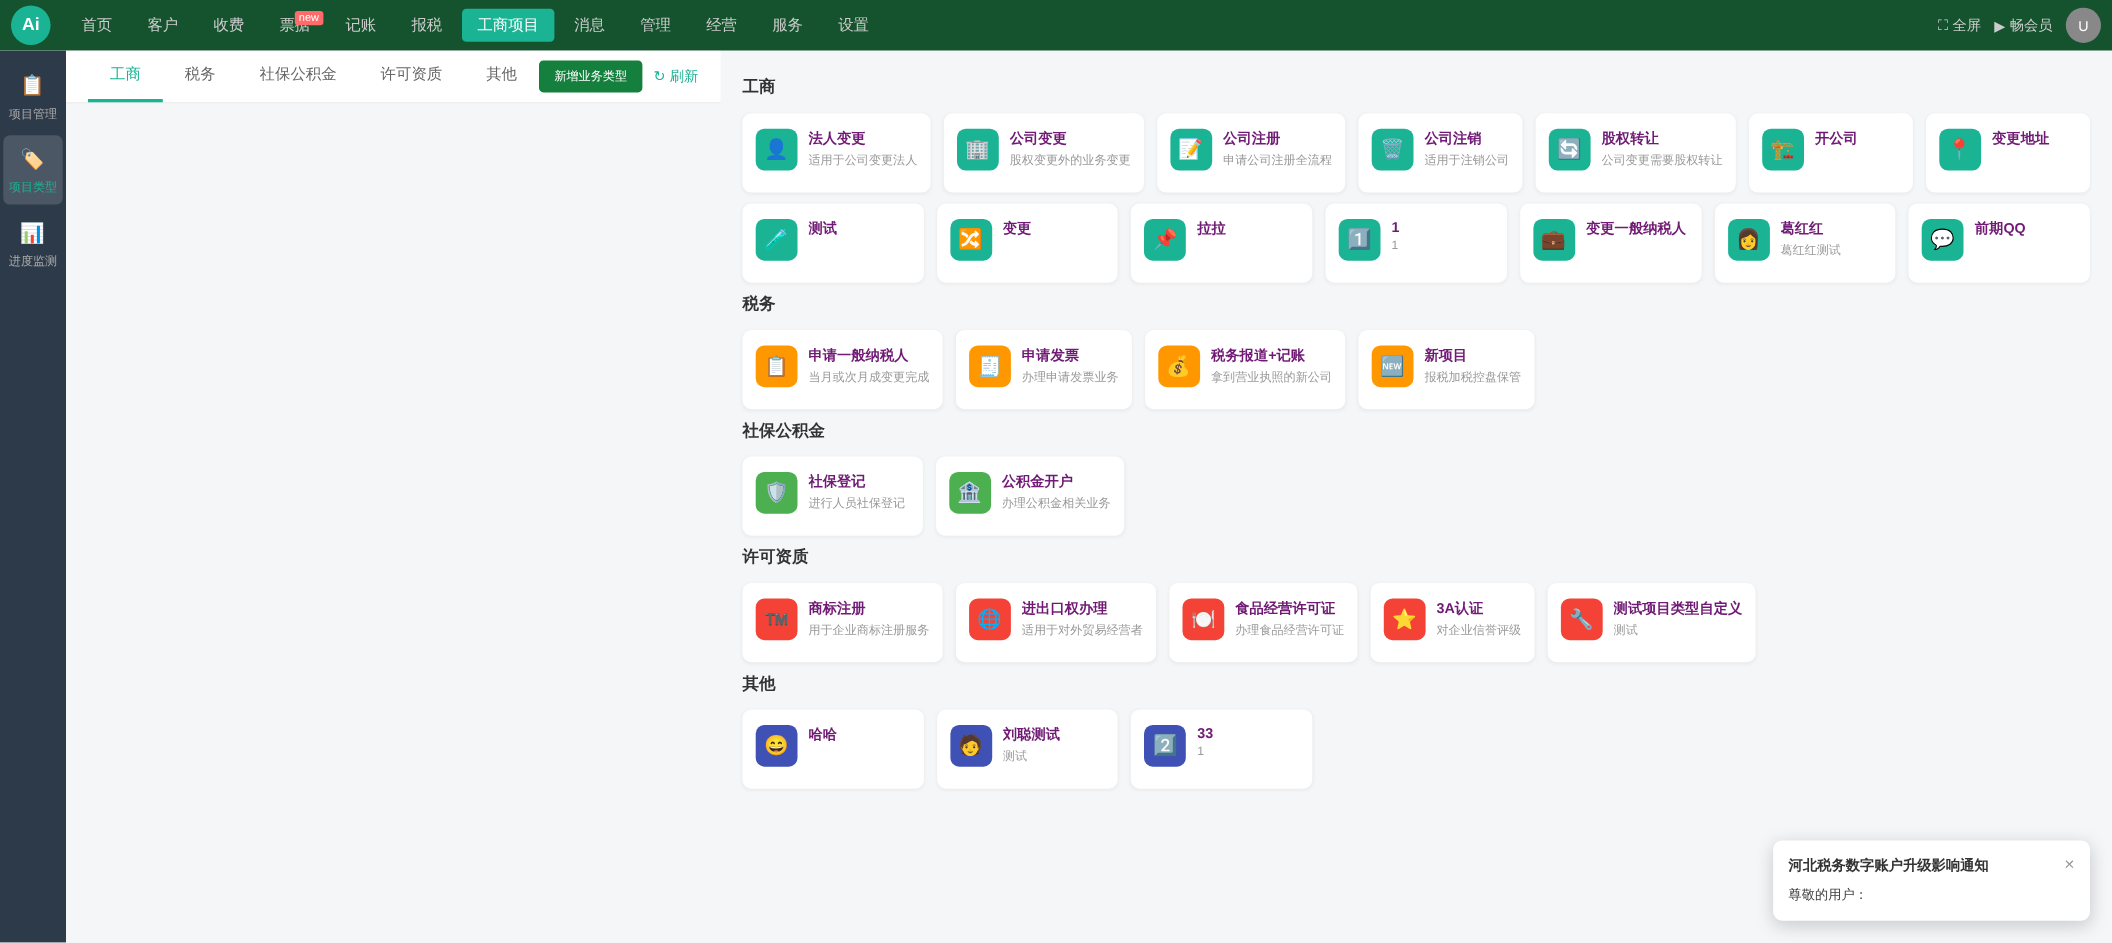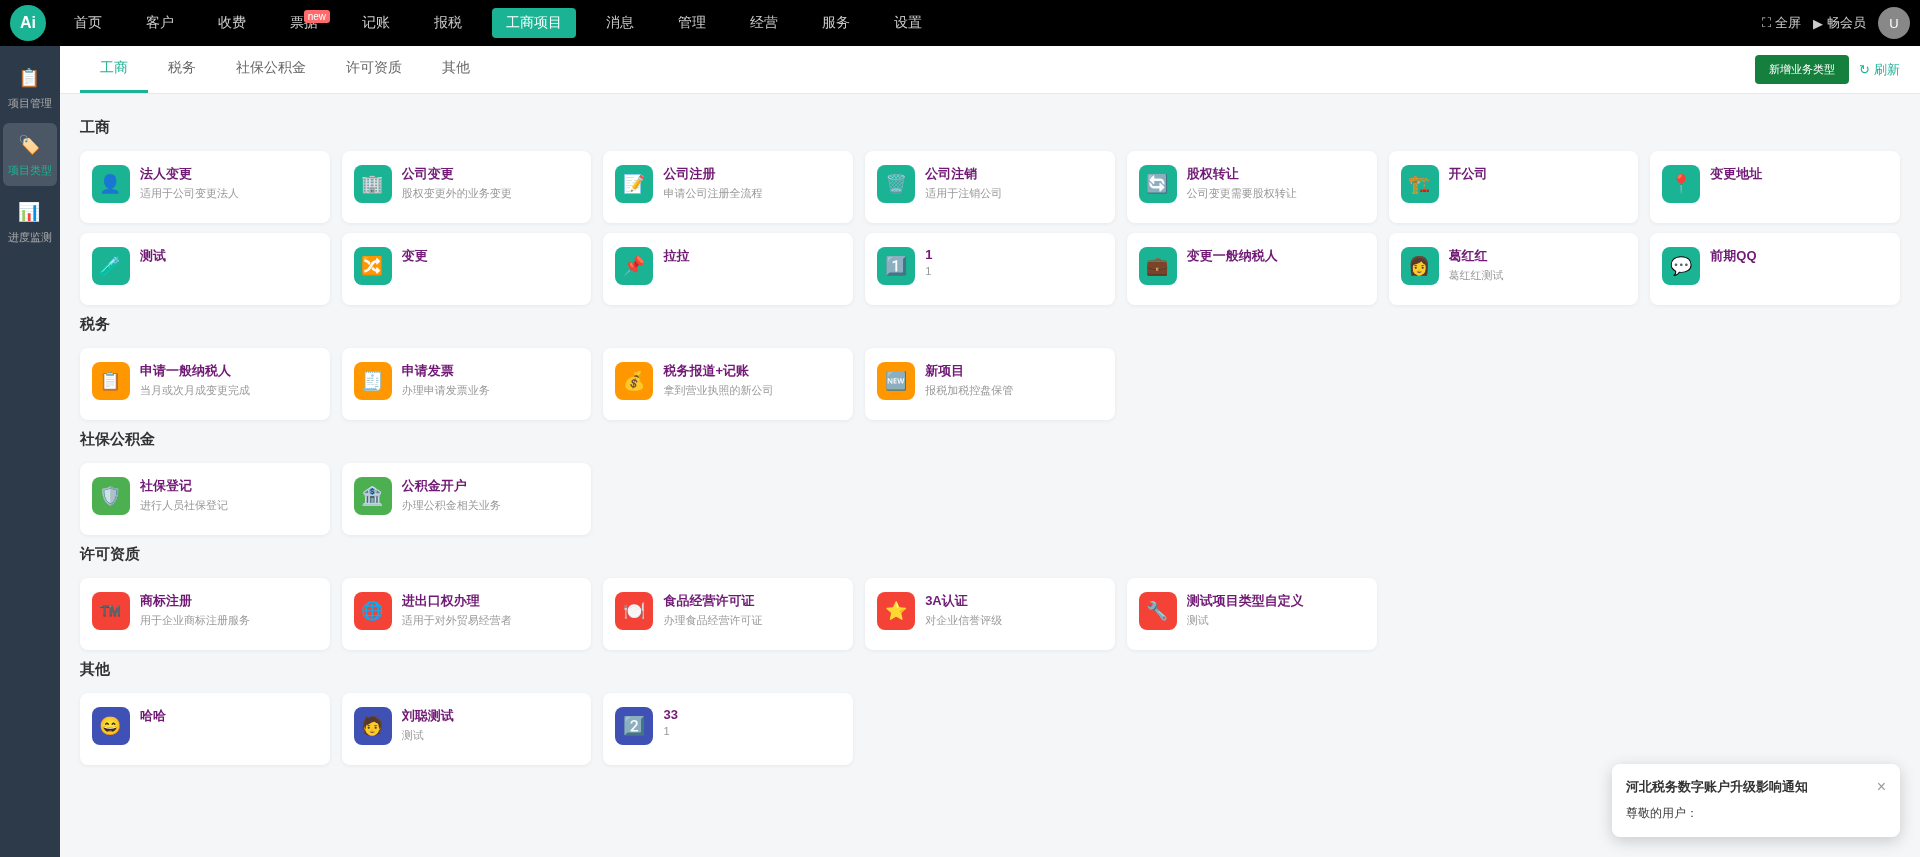"Ai" .top-nav { background: #000000 -> #14532d }
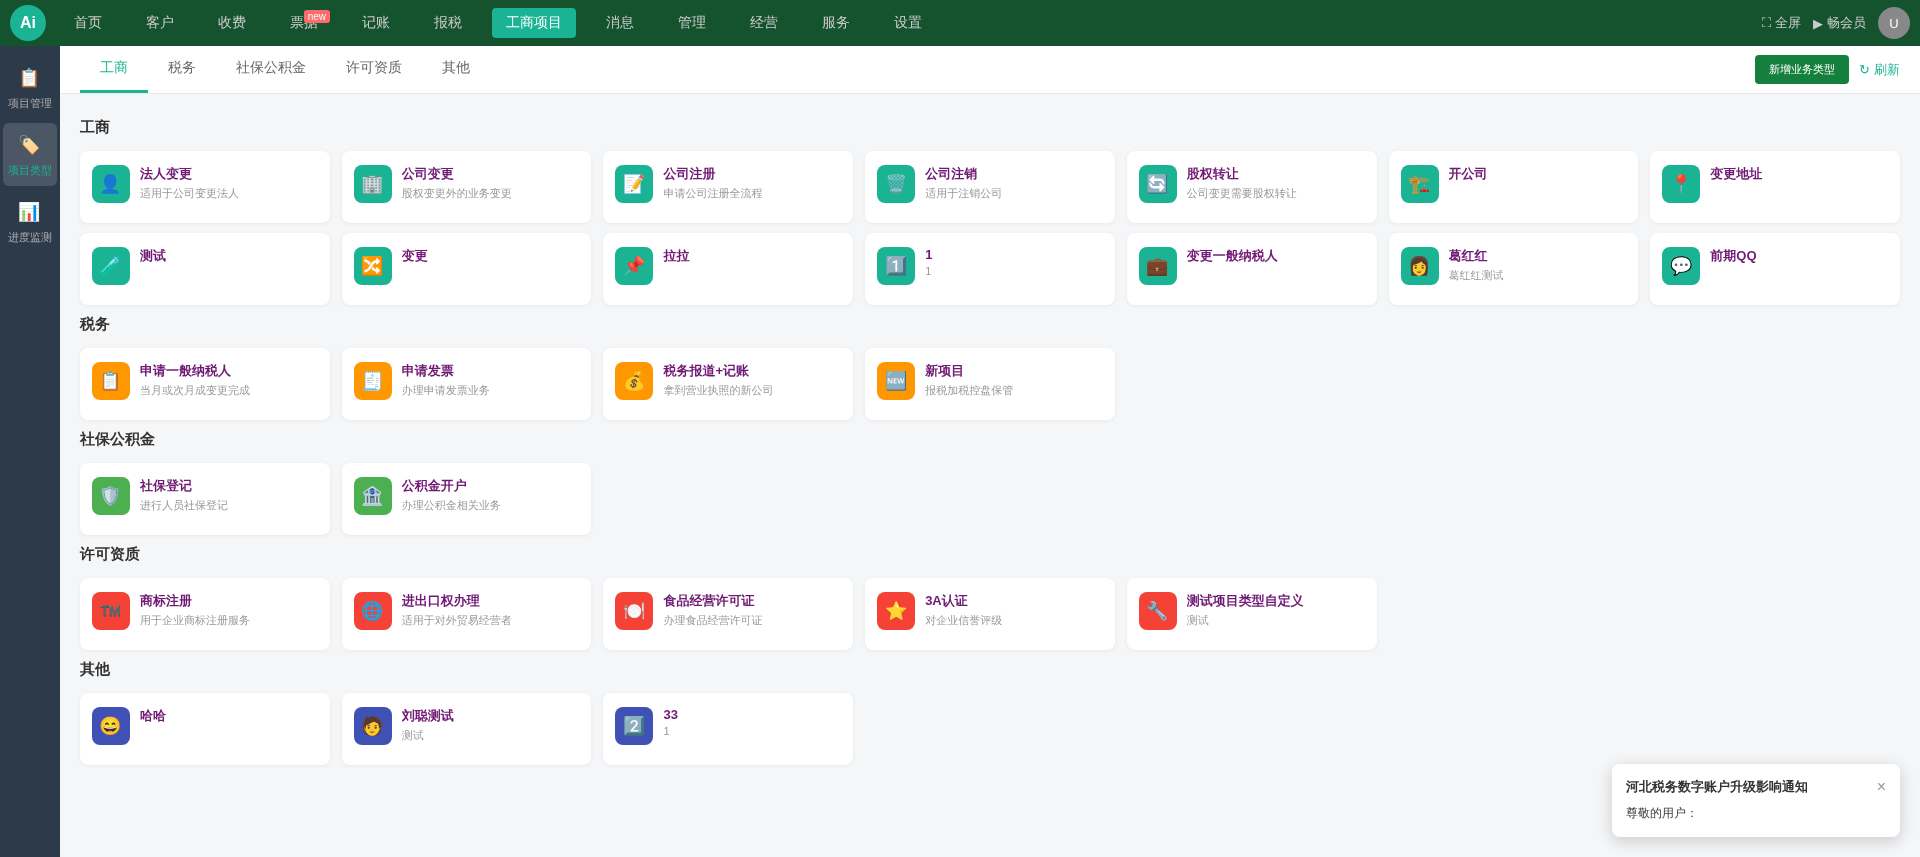"首页" .top-nav-items { gap: 16px -> 4px }
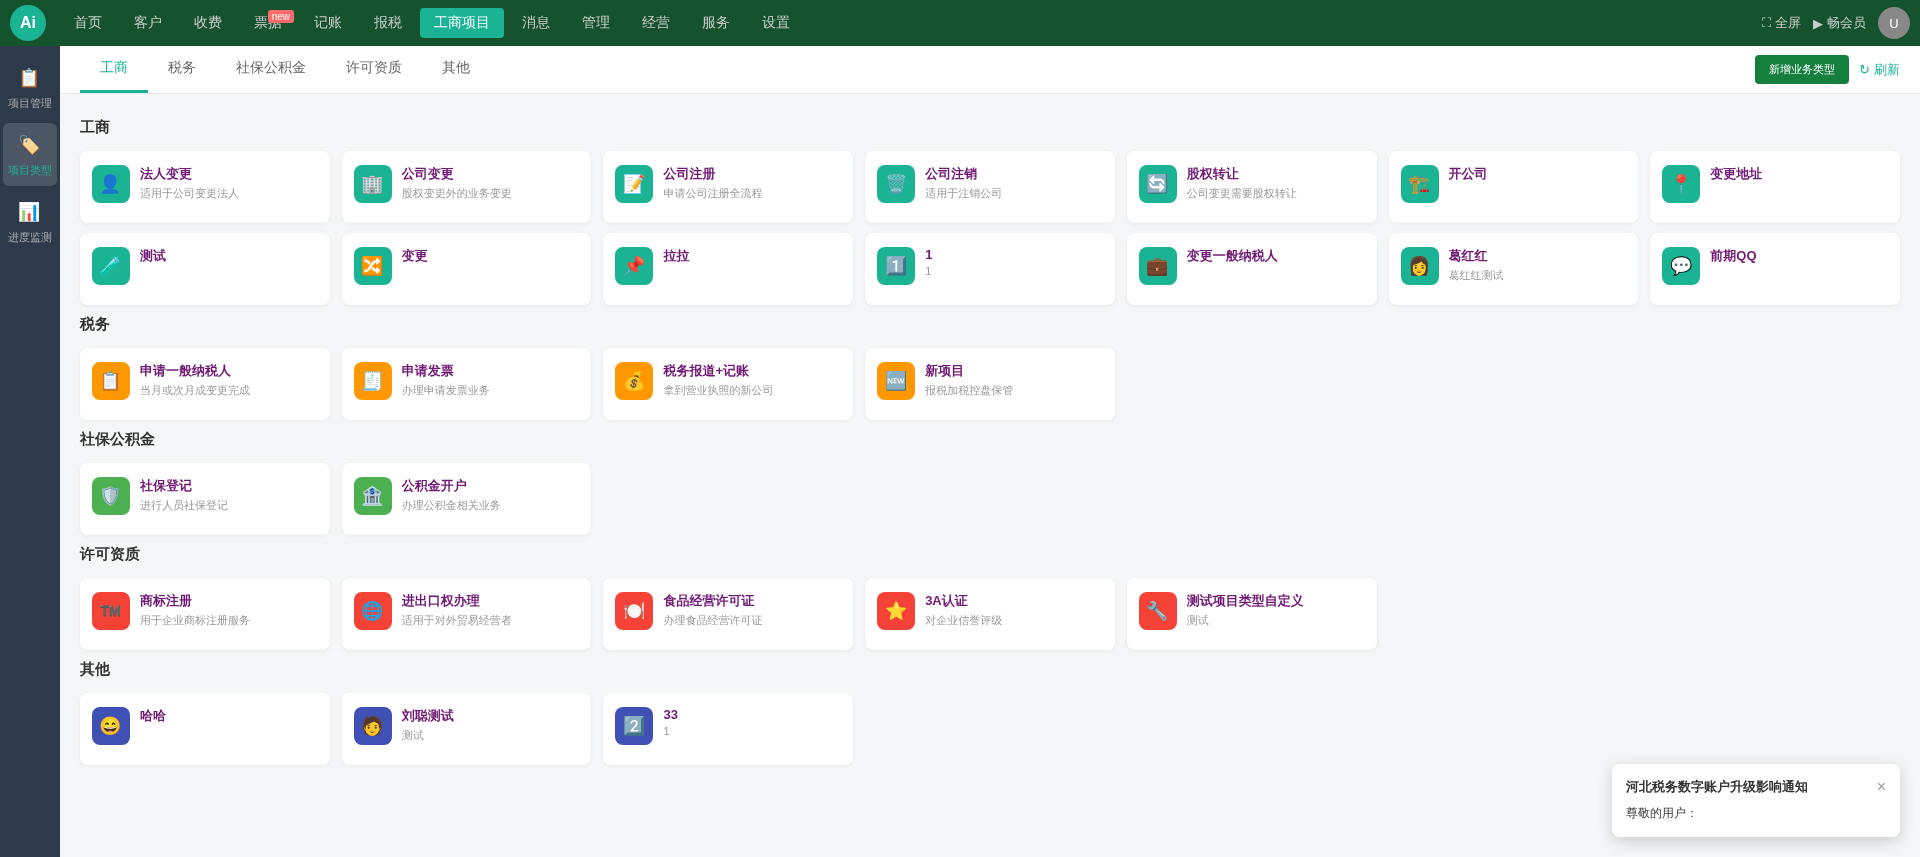"工商" .content-area { flex-direction: column -> row }
